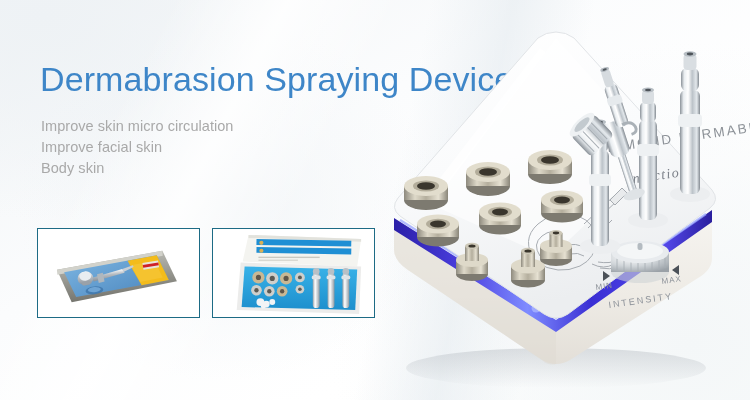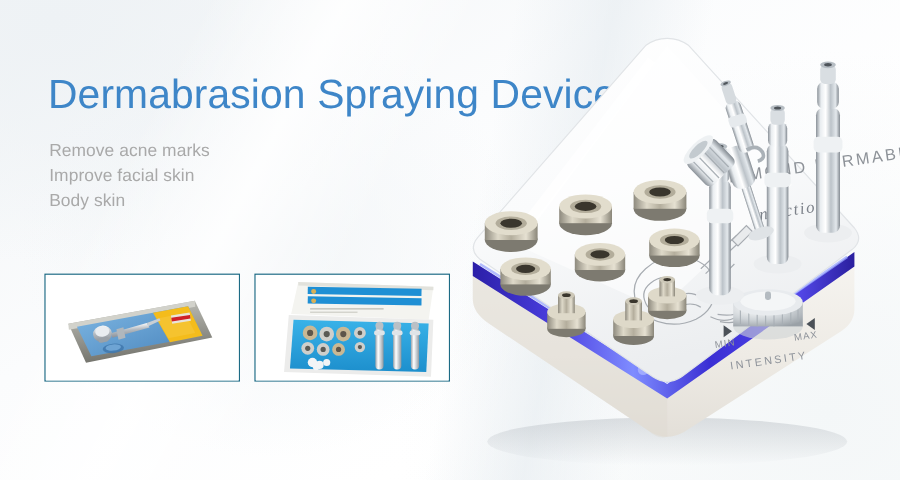"Improve skin micro circulation" li { html: none -> <li>Improve skin micro circulation</li> }
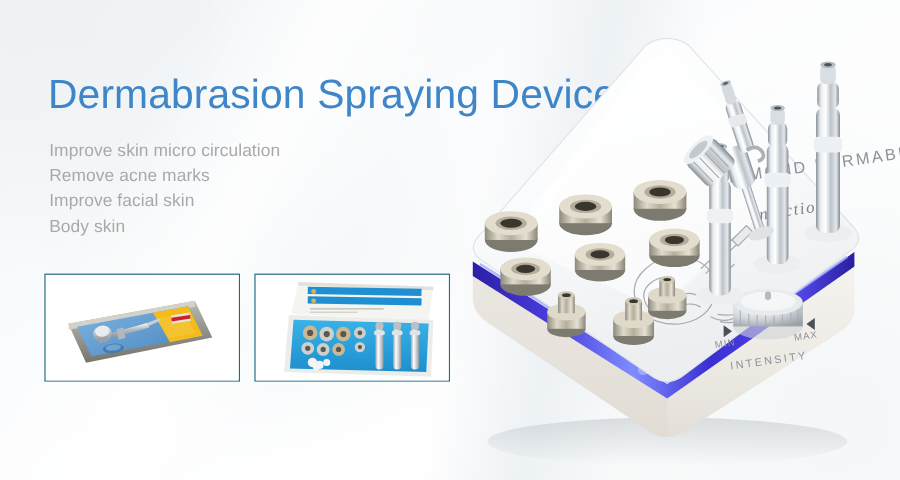"Remove acne marks" li { html: <li>Remove acne marks</li> -> none }
